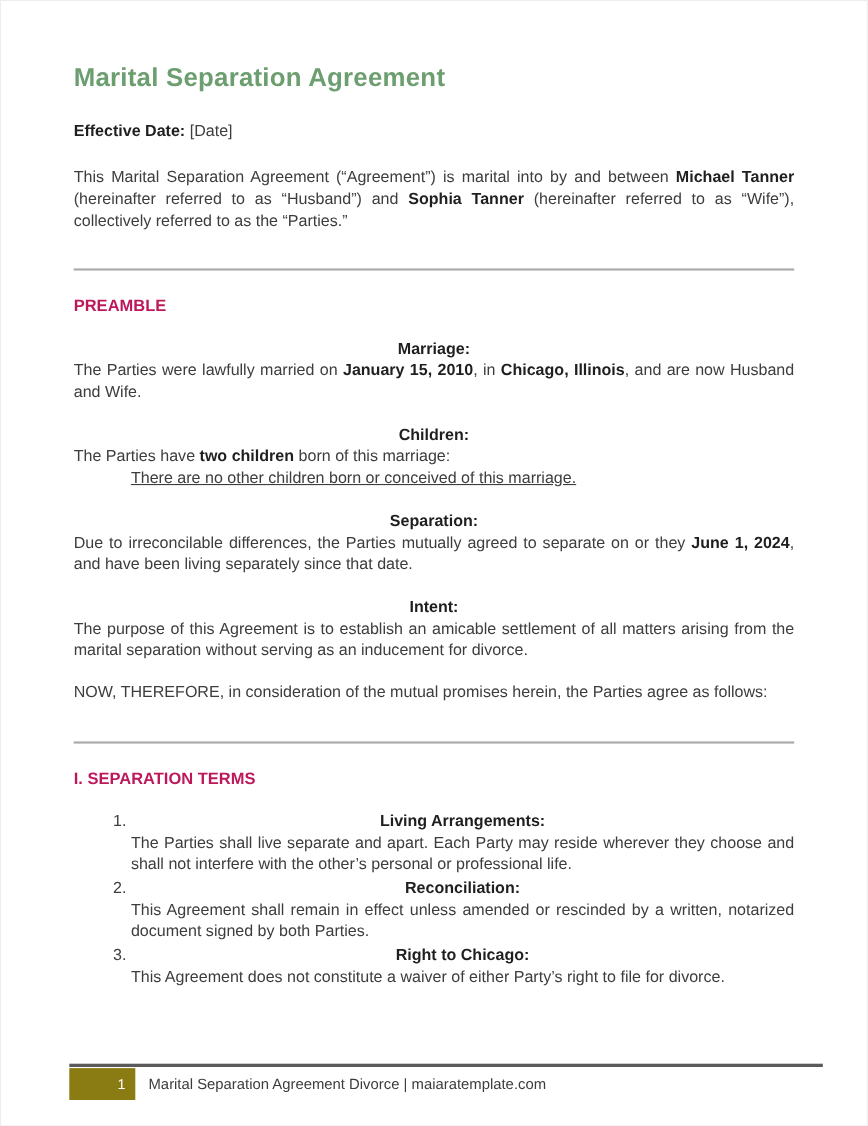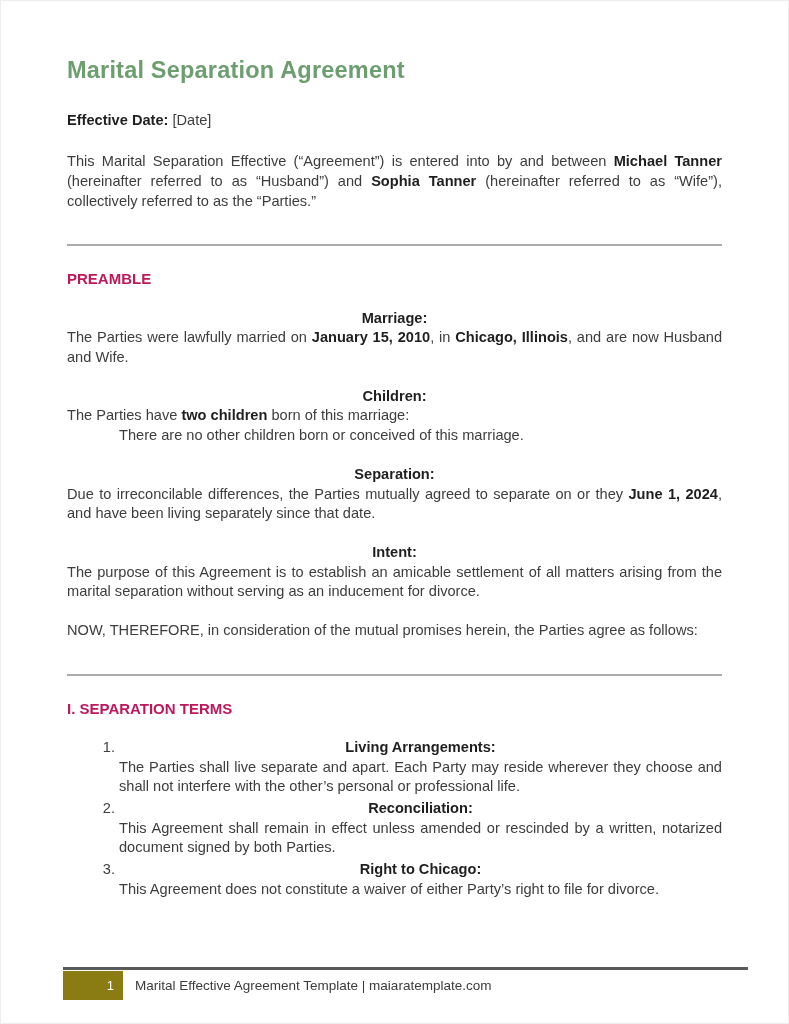"This Marital Separation Effective" span { text: Effective (“Agreement”) is entered -> Agreement (“Agreement”) is marital }
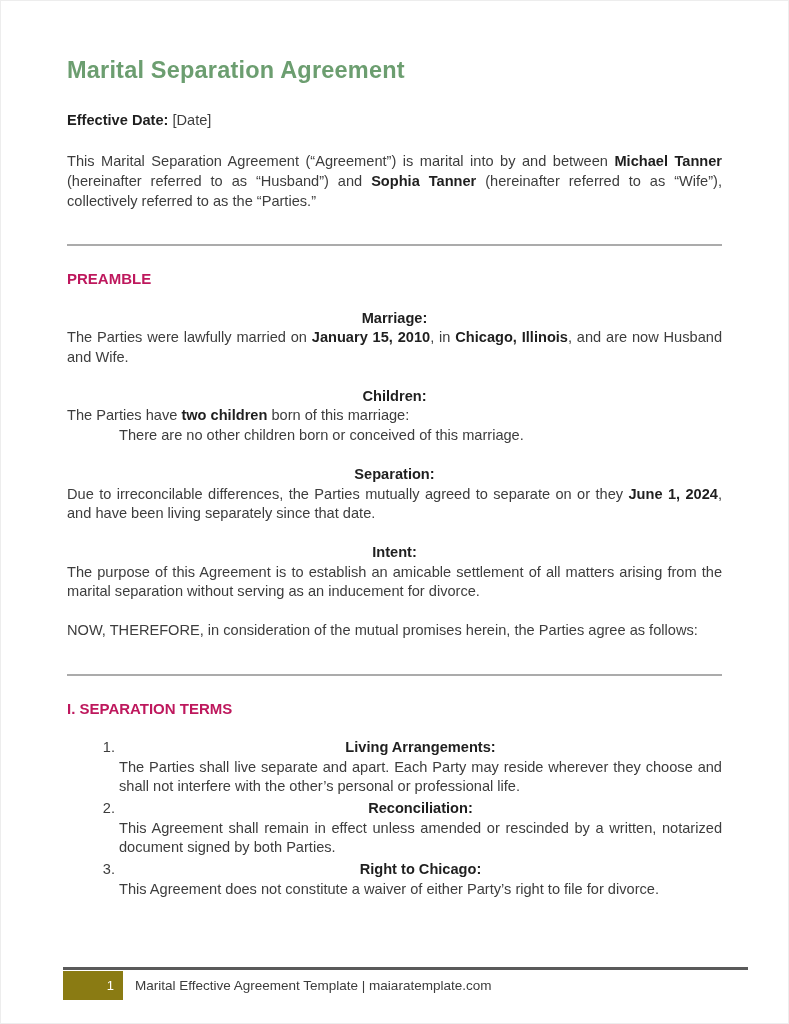"There are no other children" .after-bullets { text-decoration: none -> underline }
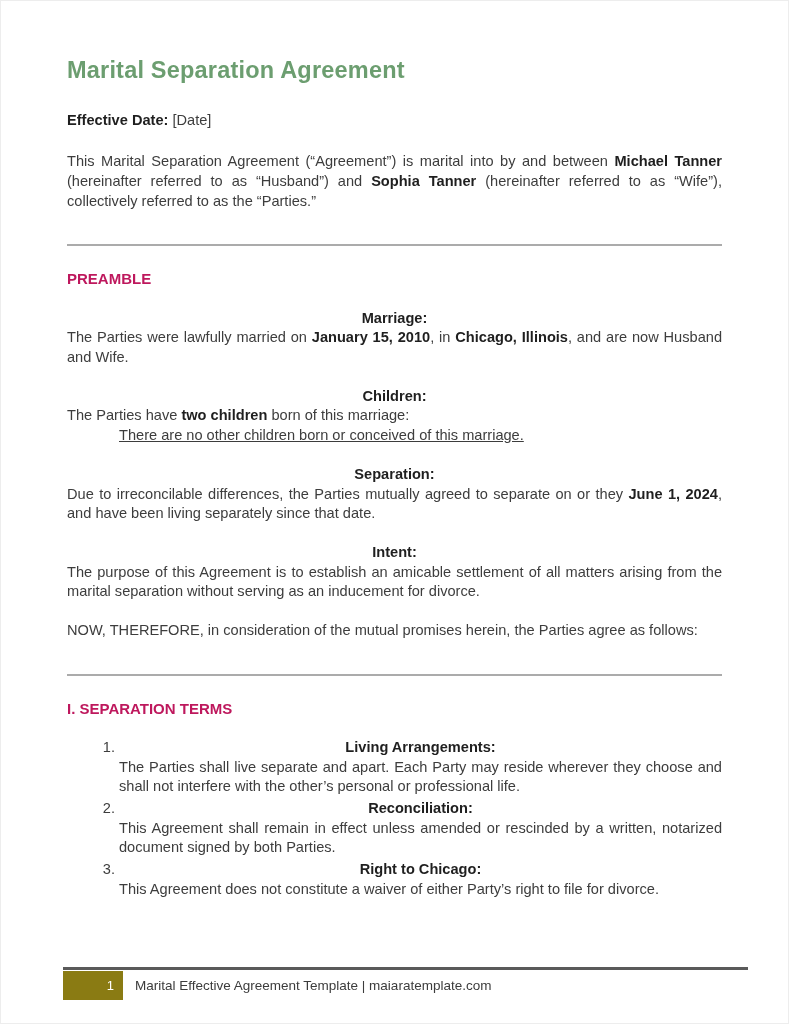"Marital Effective Agreement Template |" div.footer-text { text: Effective Agreement Template -> Separation Agreement Divorce }
